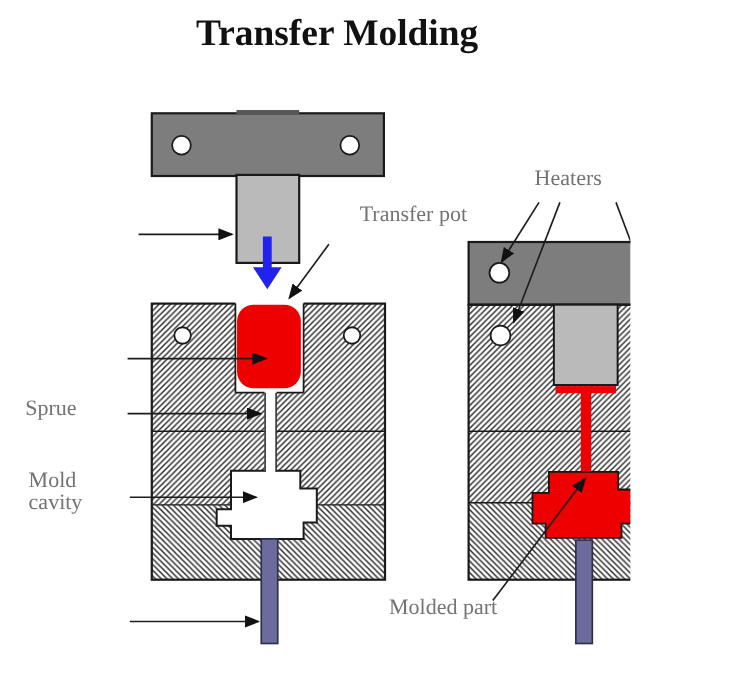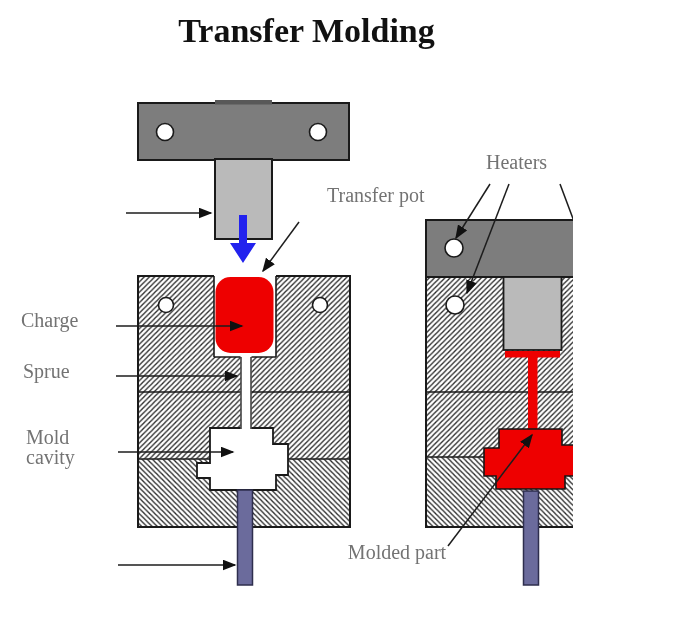"Charge" div.lbl { html: <div>Charge</div> -> none }
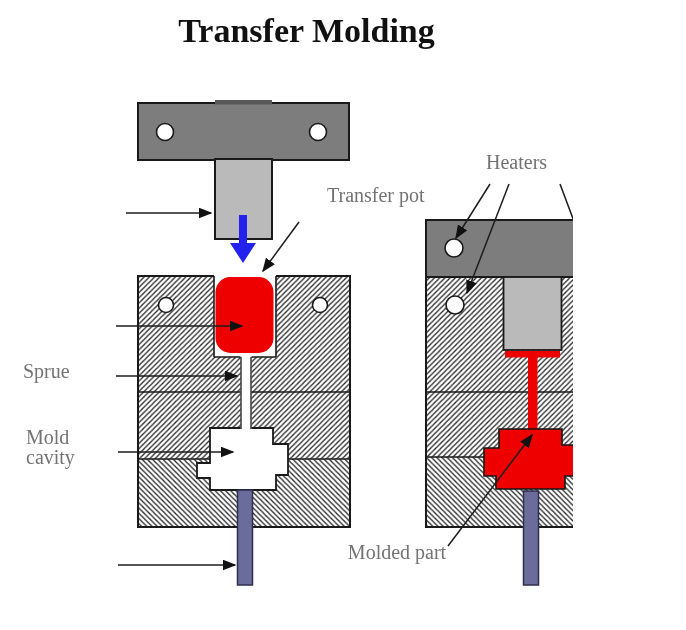"Molded part" div.lbl { text-align: center -> right }
